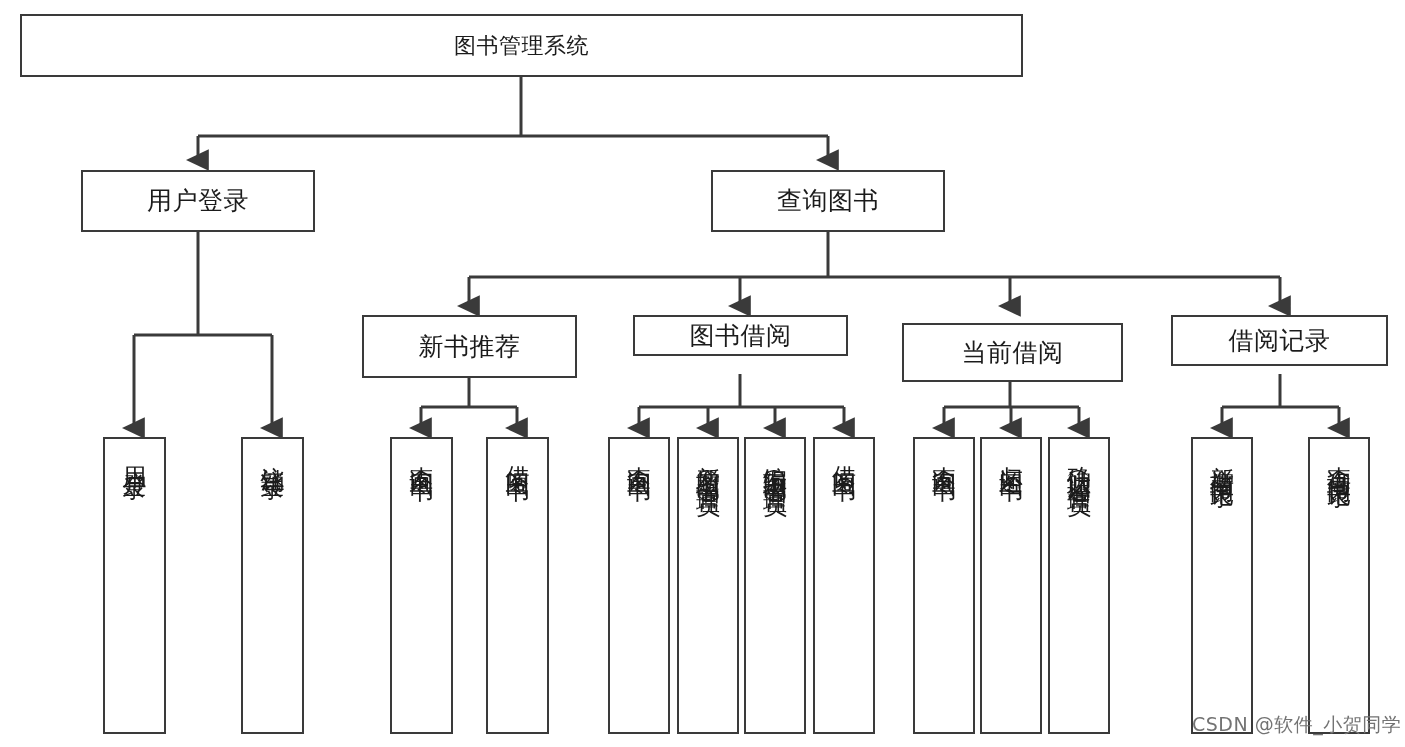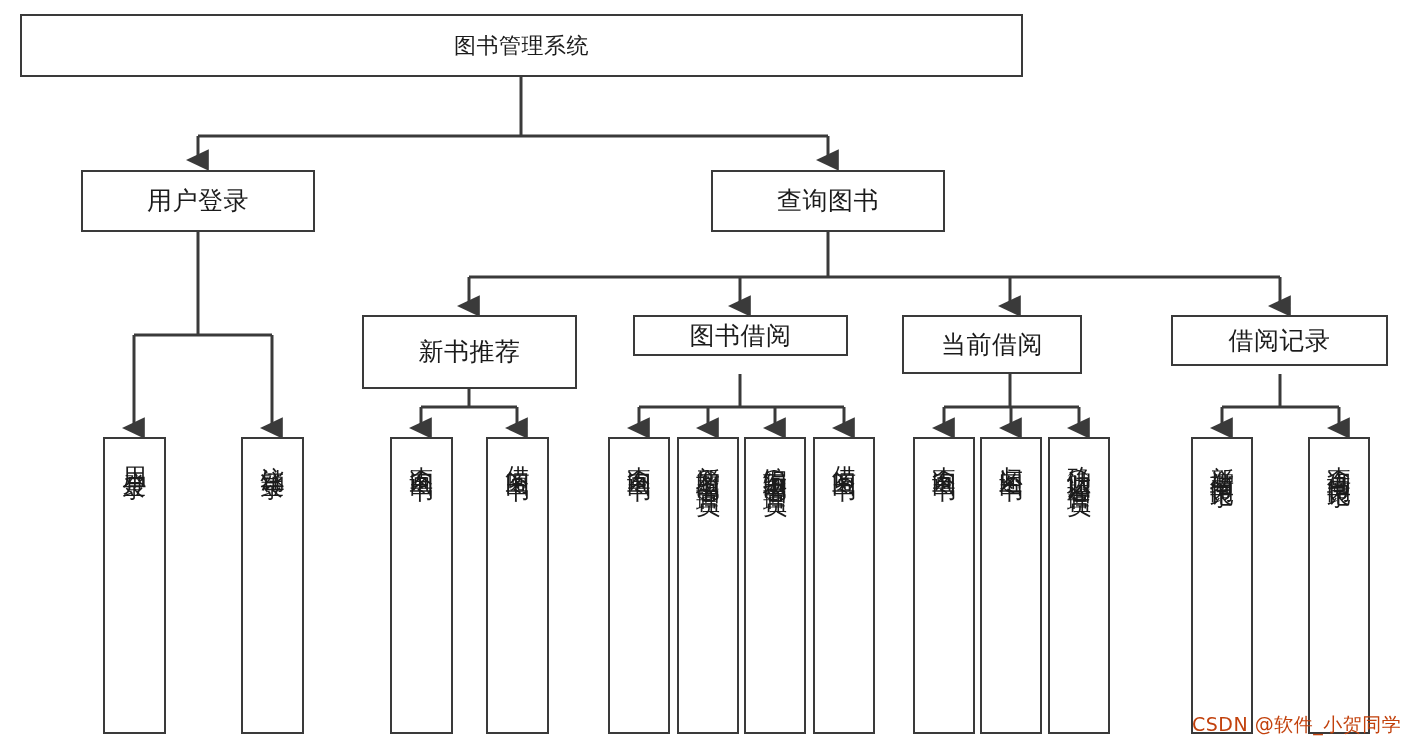"新书推荐" div.node { height: 74px -> 63px }
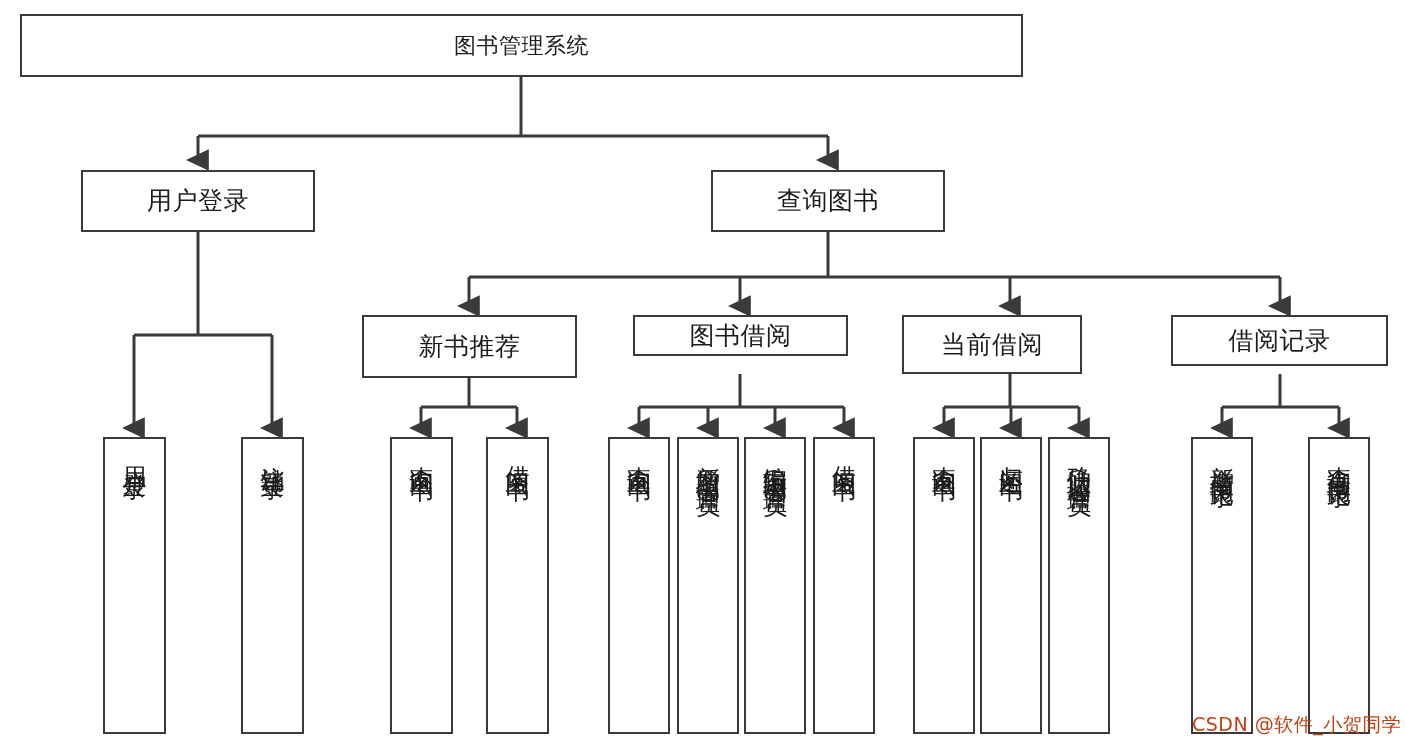"当前借阅" div.node { top: 315px -> 323px; width: 180px -> 221px }
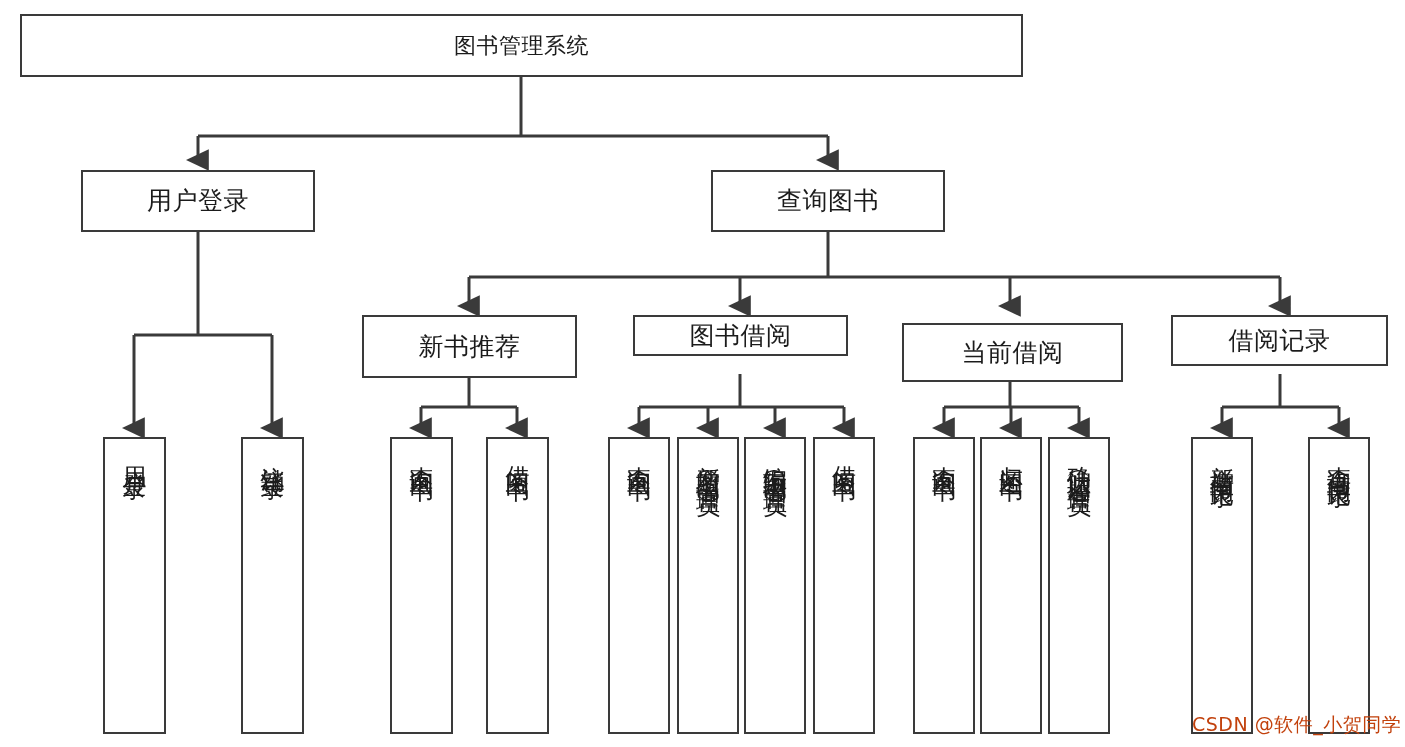"CSDN @软件_小贺同学" .watermark { color: #c2410c -> #737373 }
